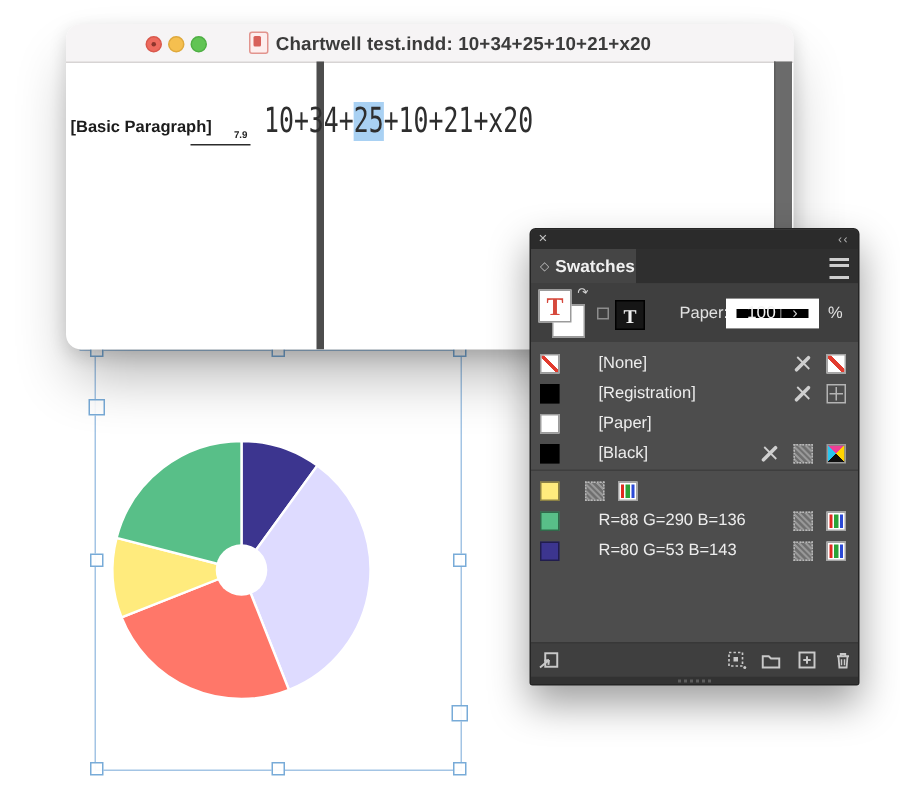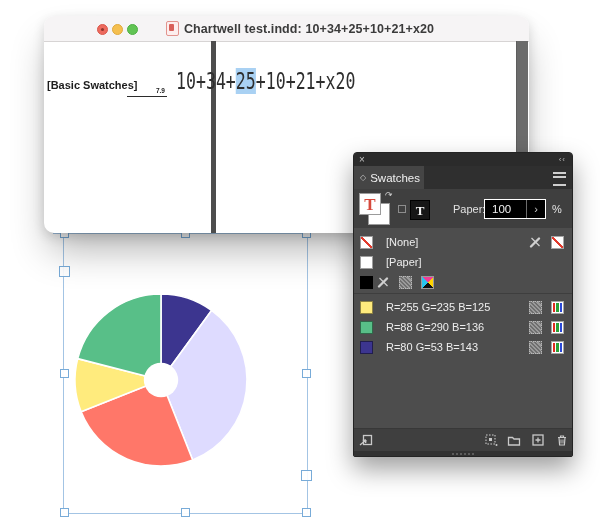"[Basic Swatches]" div.abs { text: Swatches -> Paragraph }
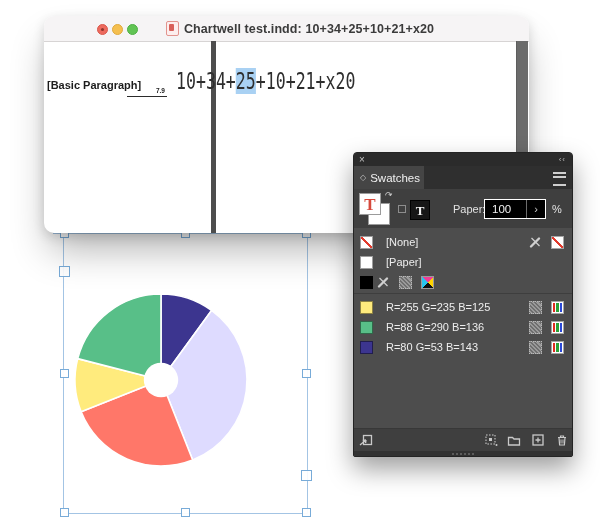"Swatches" #tab-label { font-weight: normal -> bold }
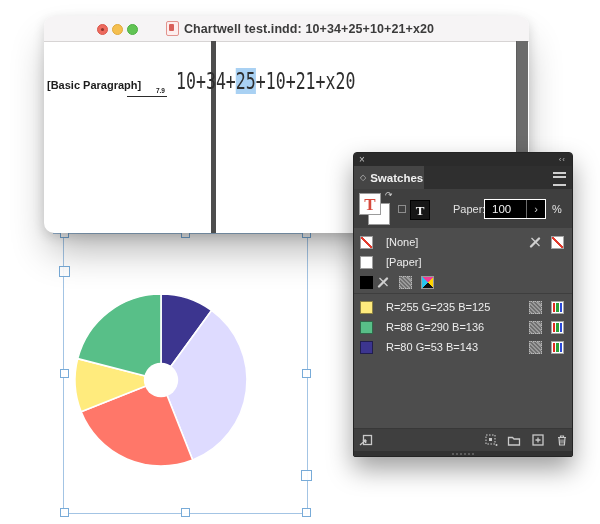"100" #tint-field { border: 1px solid #ffffff -> 7px solid #ffffff }
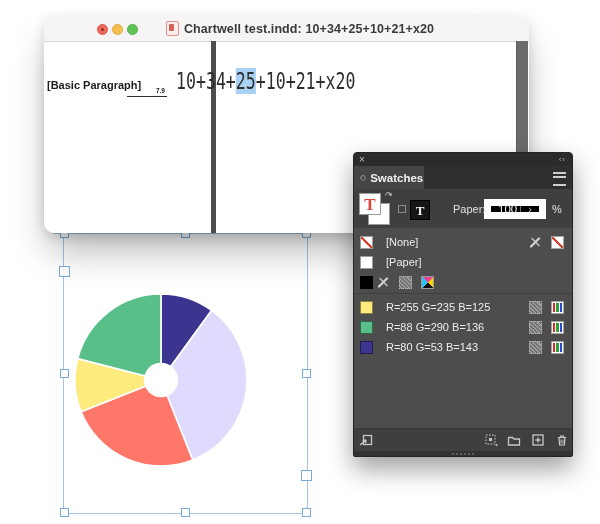"[None]" .swatch-row { gap: 4px -> 17px }
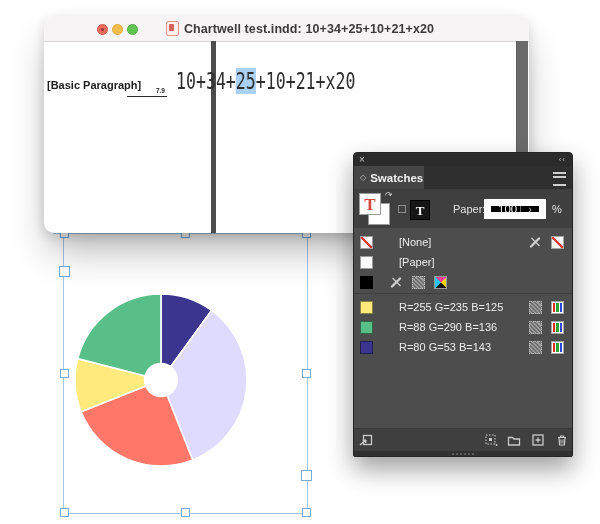"[Registration]" div.swatch-row { html: none -> <div> <span></span> <span>[Registration]</span> <span> <svg> <line></line> <line></line> </svg> <span></span> </span> </div> }
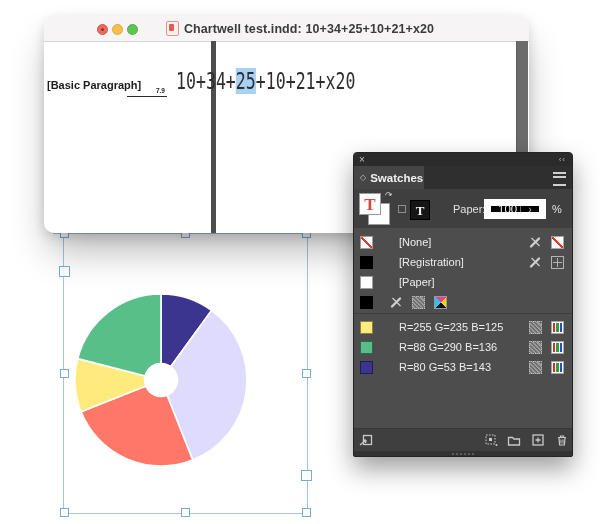"[Black]" span.swatch-name { html: none -> <span>[Black]</span> }
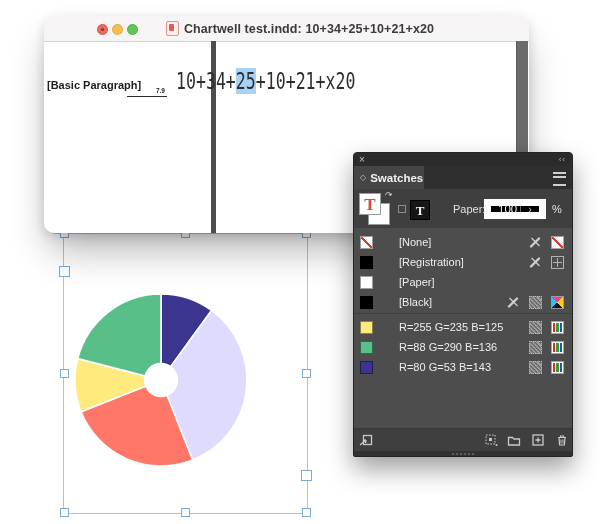"R=255 G=235 B=125" span.swatch-name { html: <span>R=255 G=235 B=125</span> -> none }
